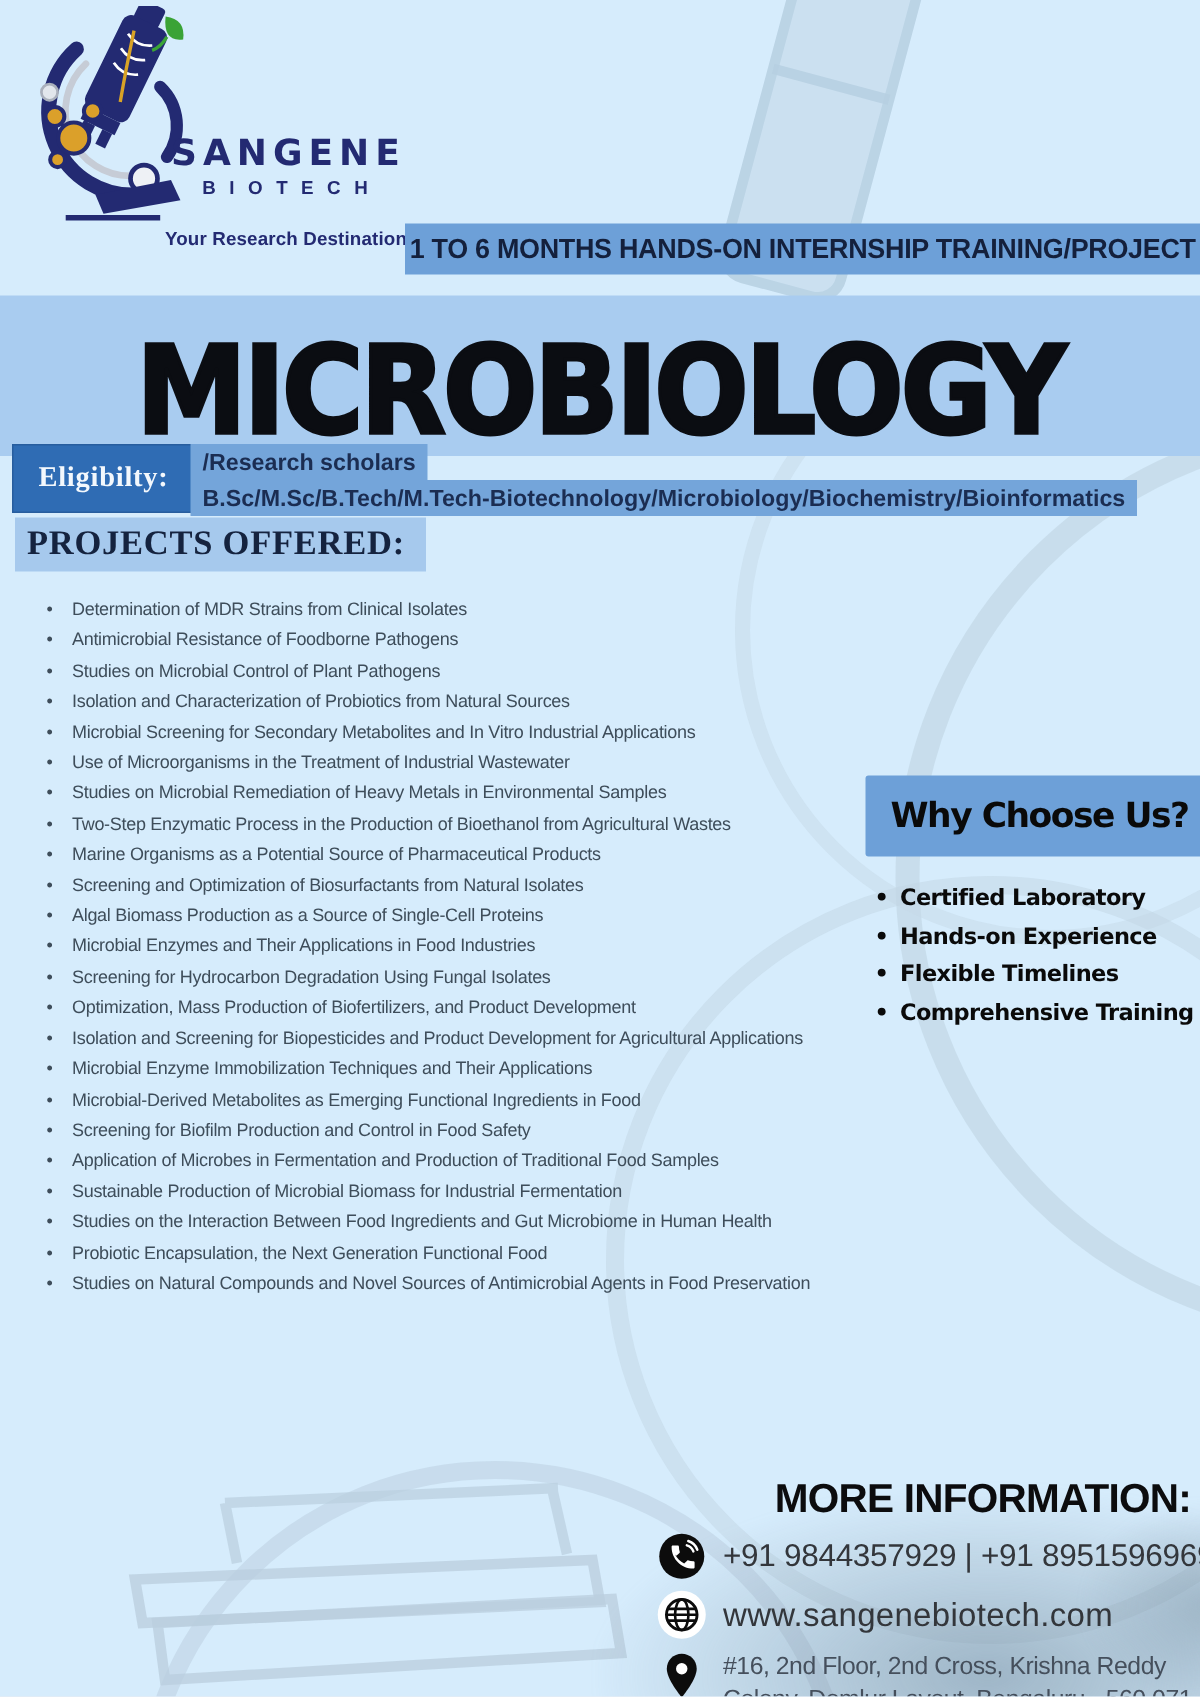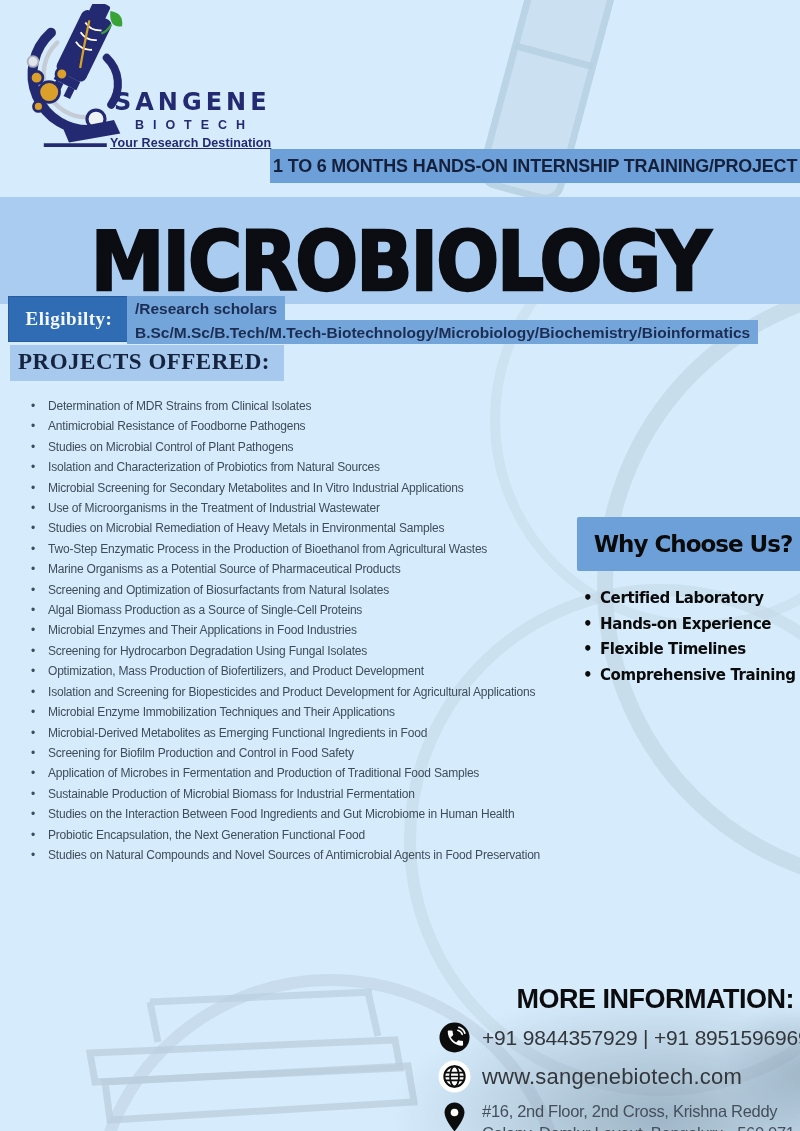"Your Research Destination" .brand-tagline { margin-top: 4px -> 20px; text-decoration: underline -> none }
